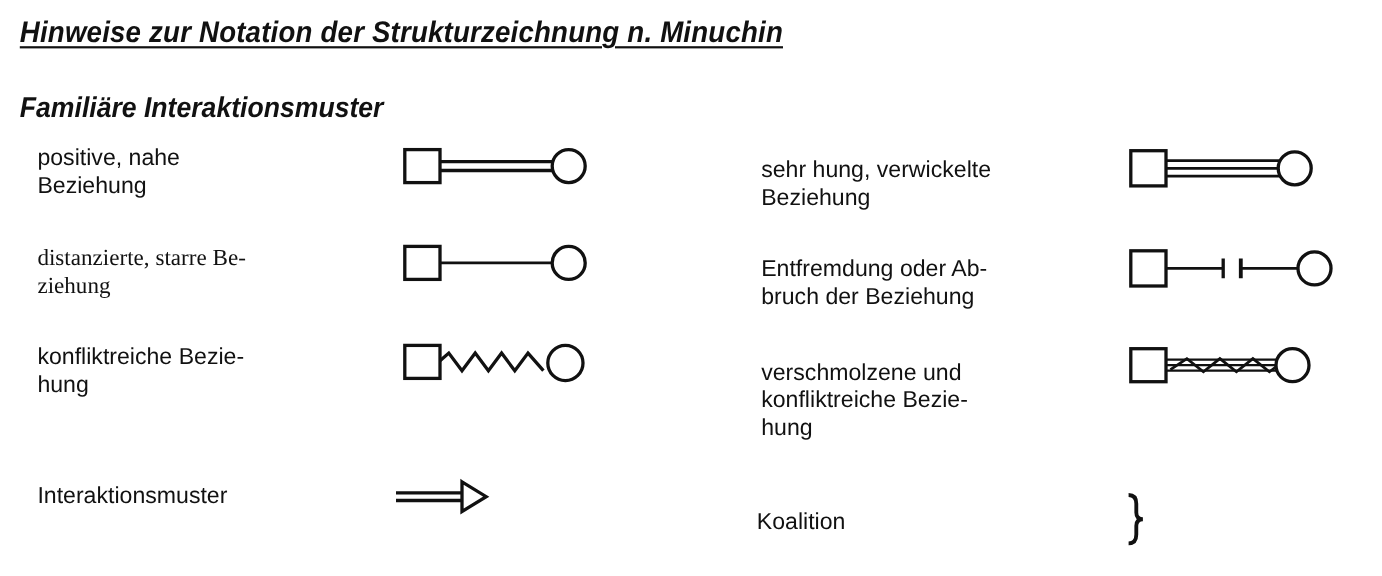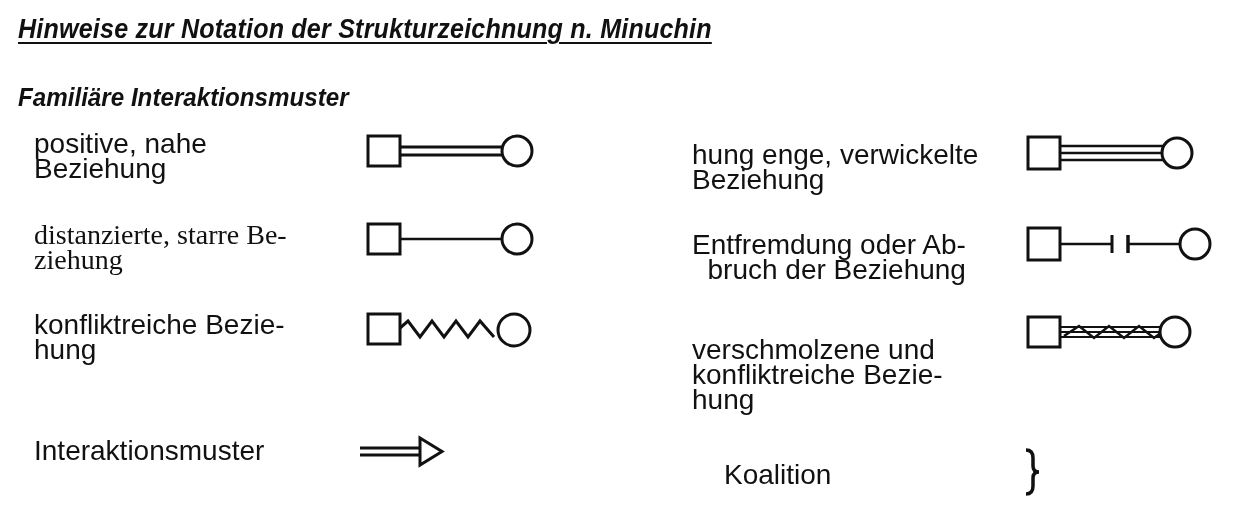"positive, nahe" .label { font-size: 28px -> 21px }
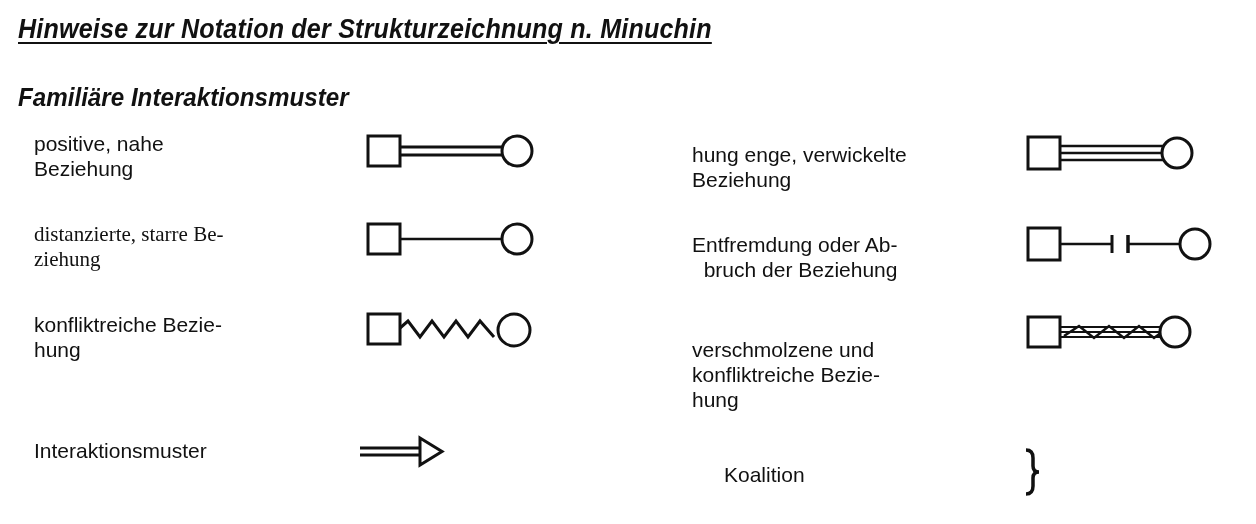"hung enge, verwickelte" div.label { text: hung enge -> sehr hung }
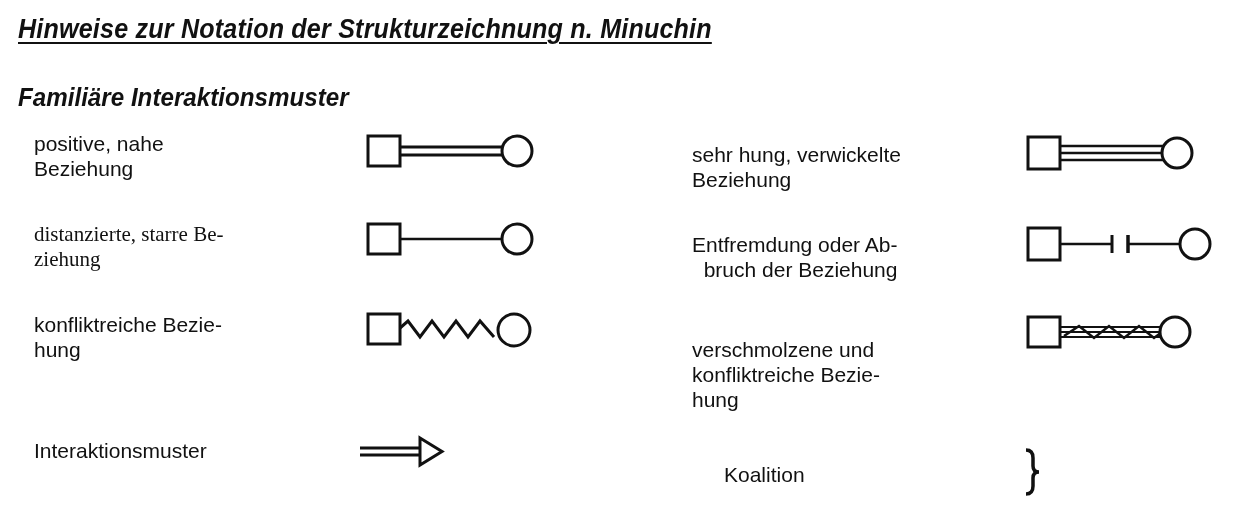"Entfremdung oder Ab-" div.label { text-align: right -> none }
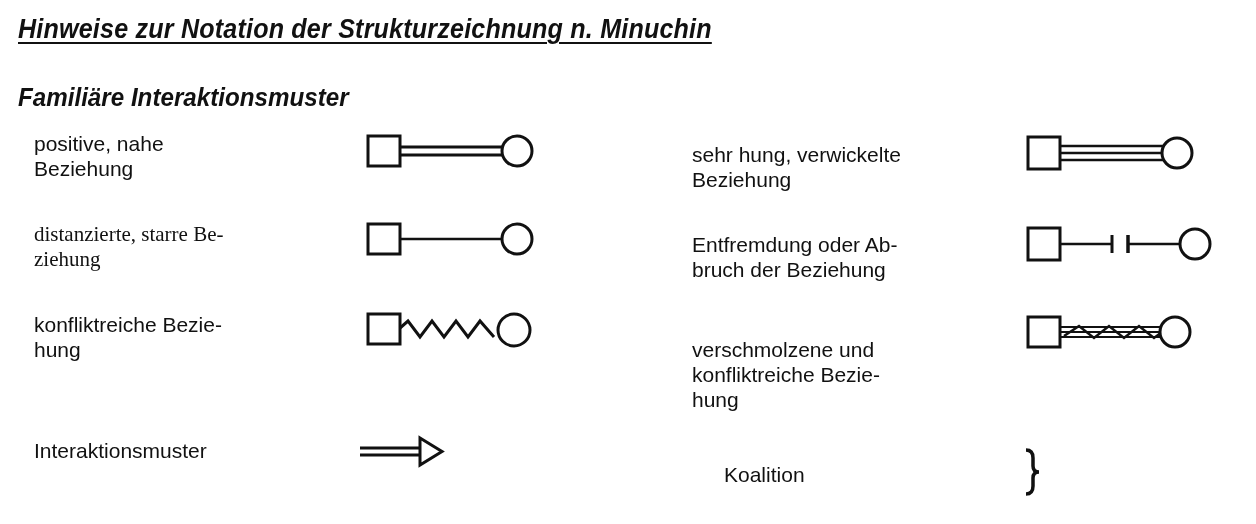"verschmolzene und" div.label { top: 337px -> 326px }
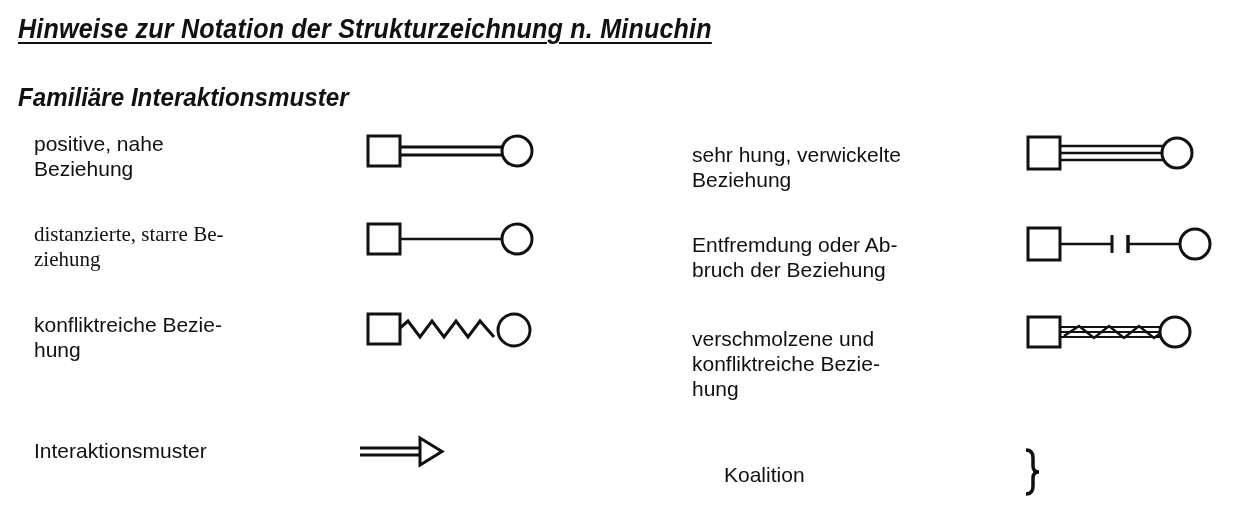"Koalition" div.label { margin-left: 36px -> none }
